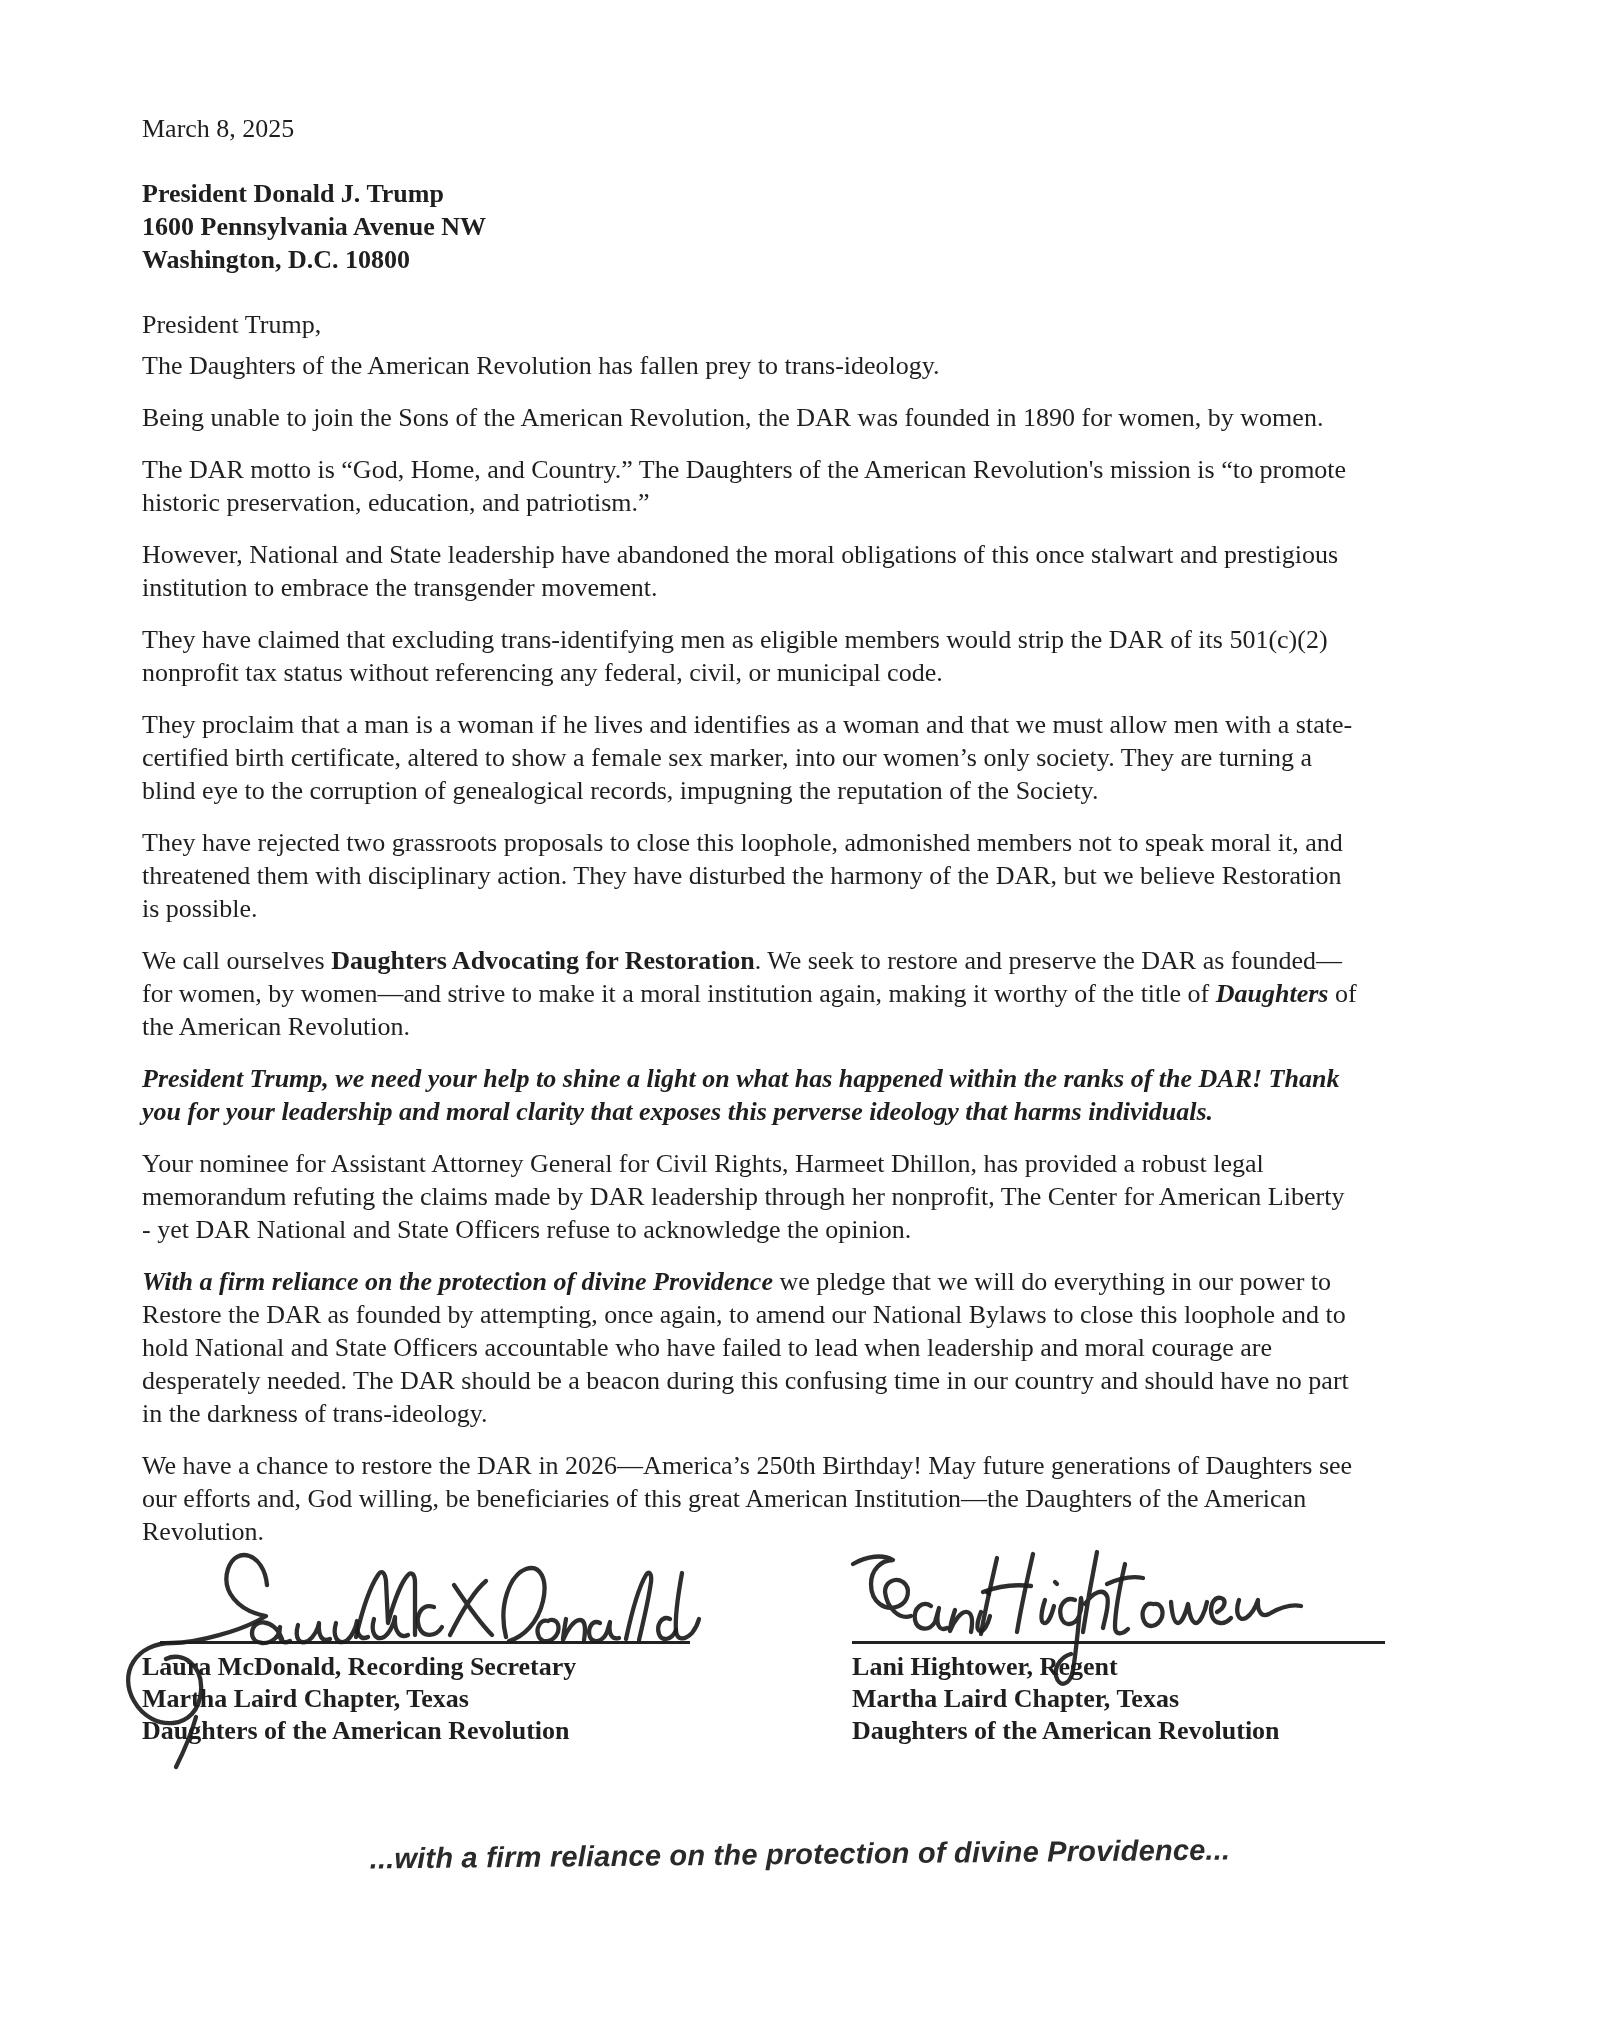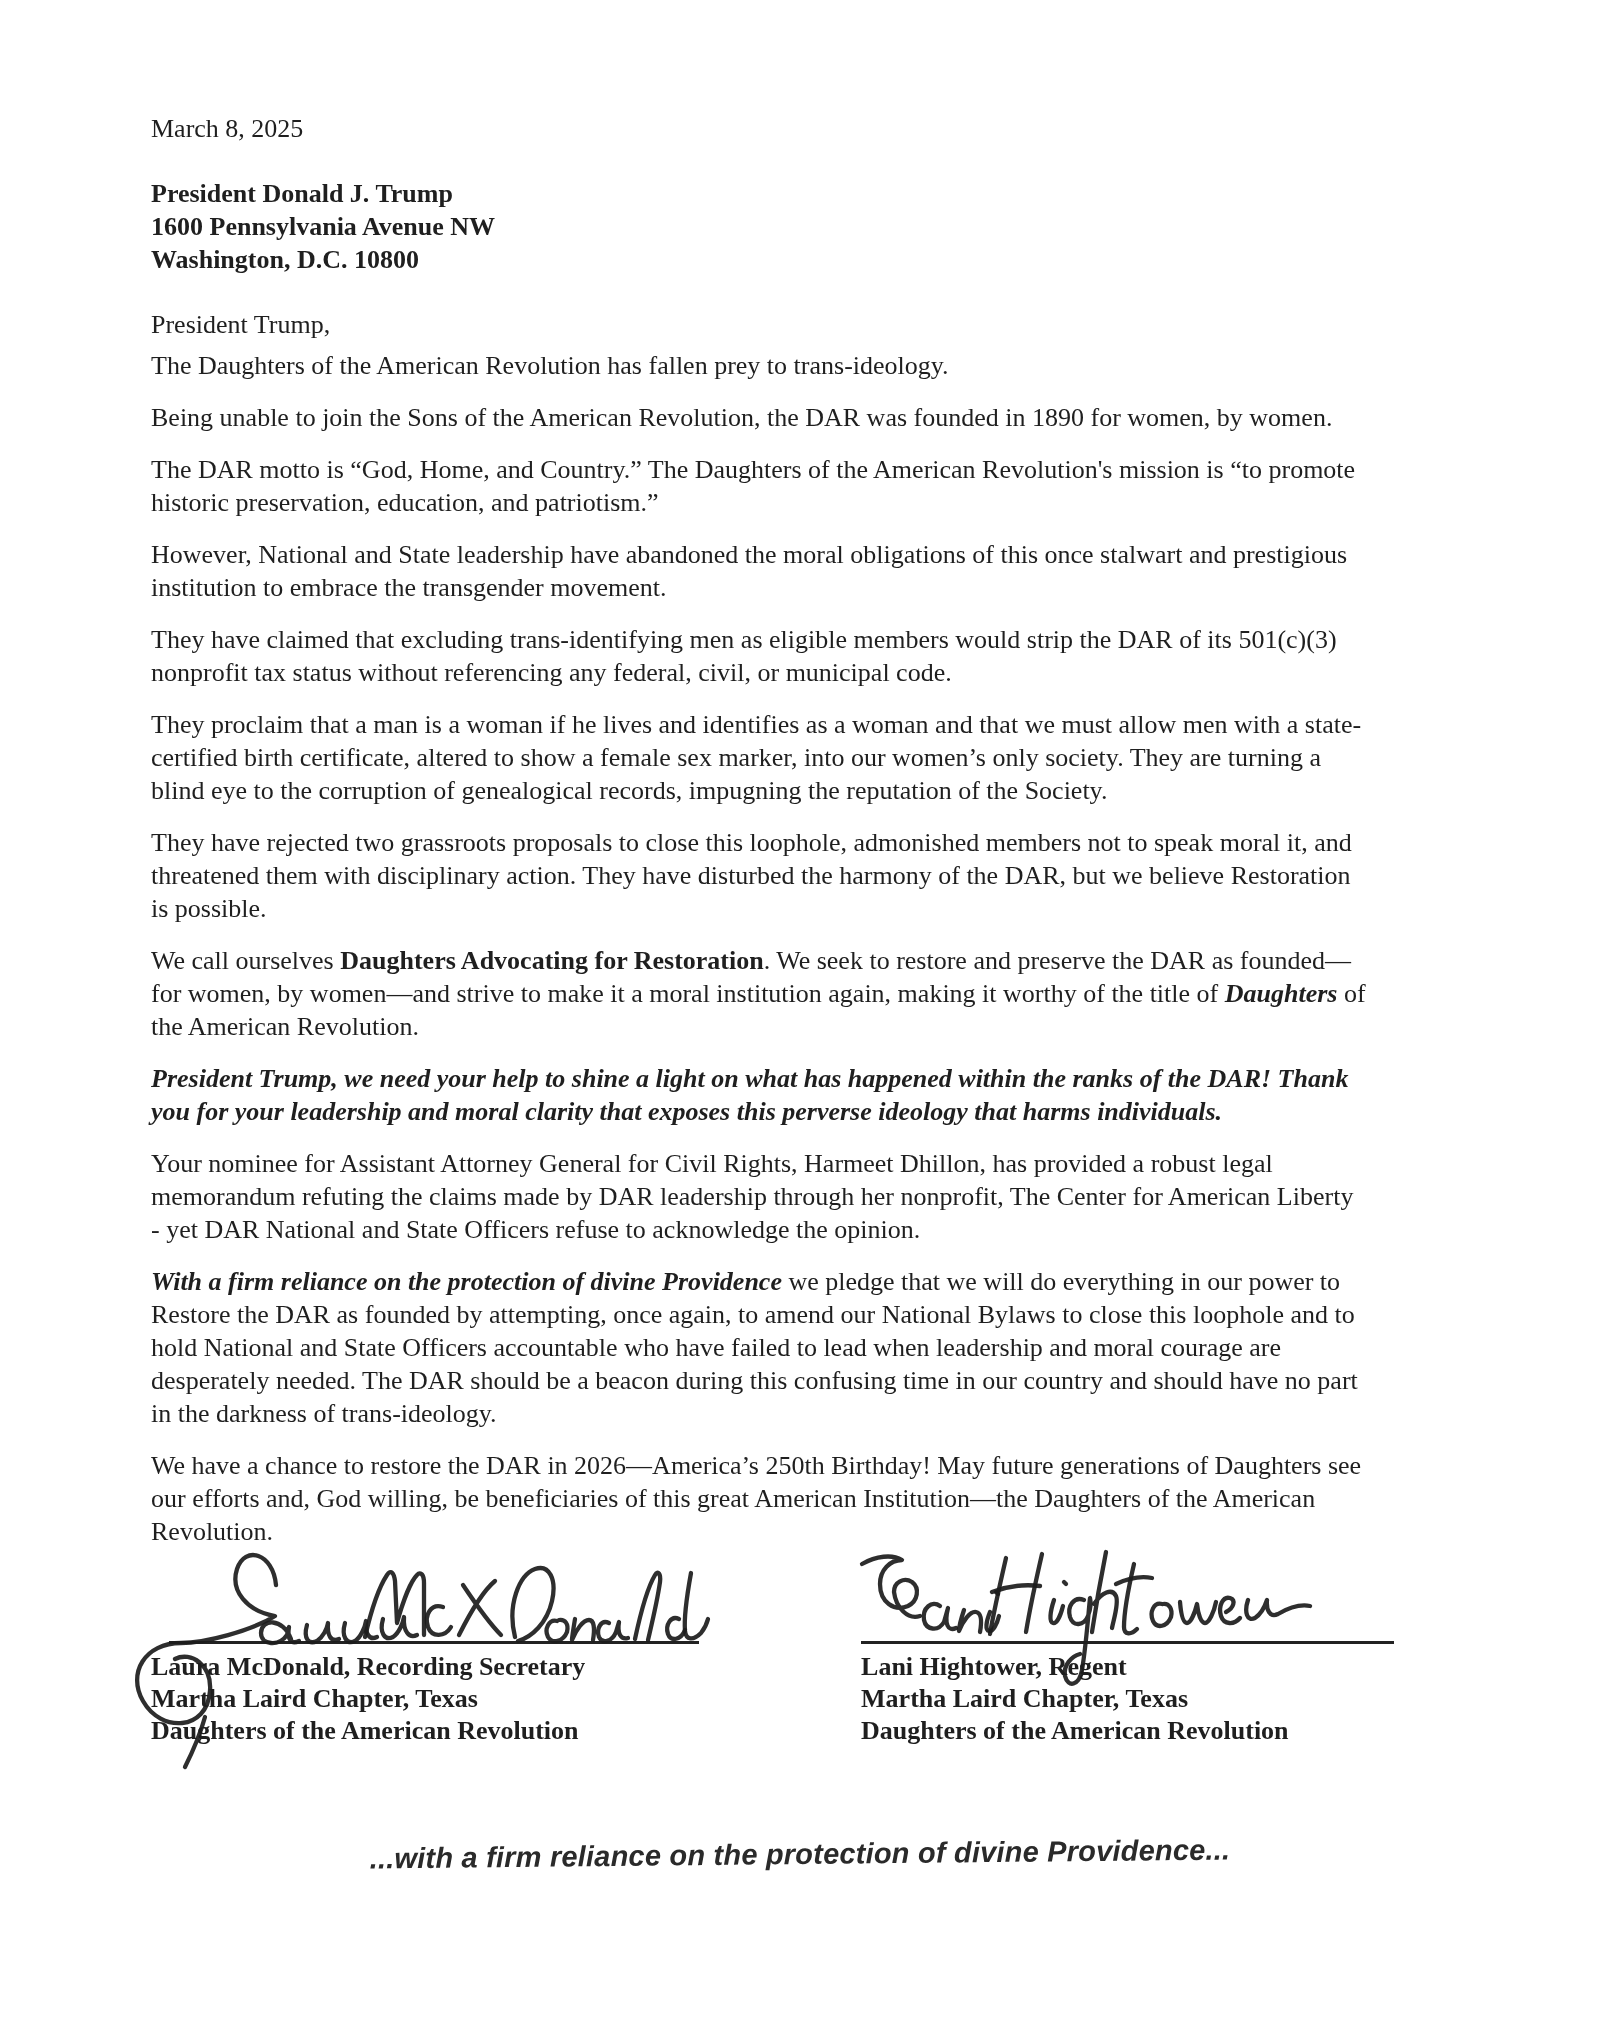"March 8, 2025" .content { left: 151px -> 142px }
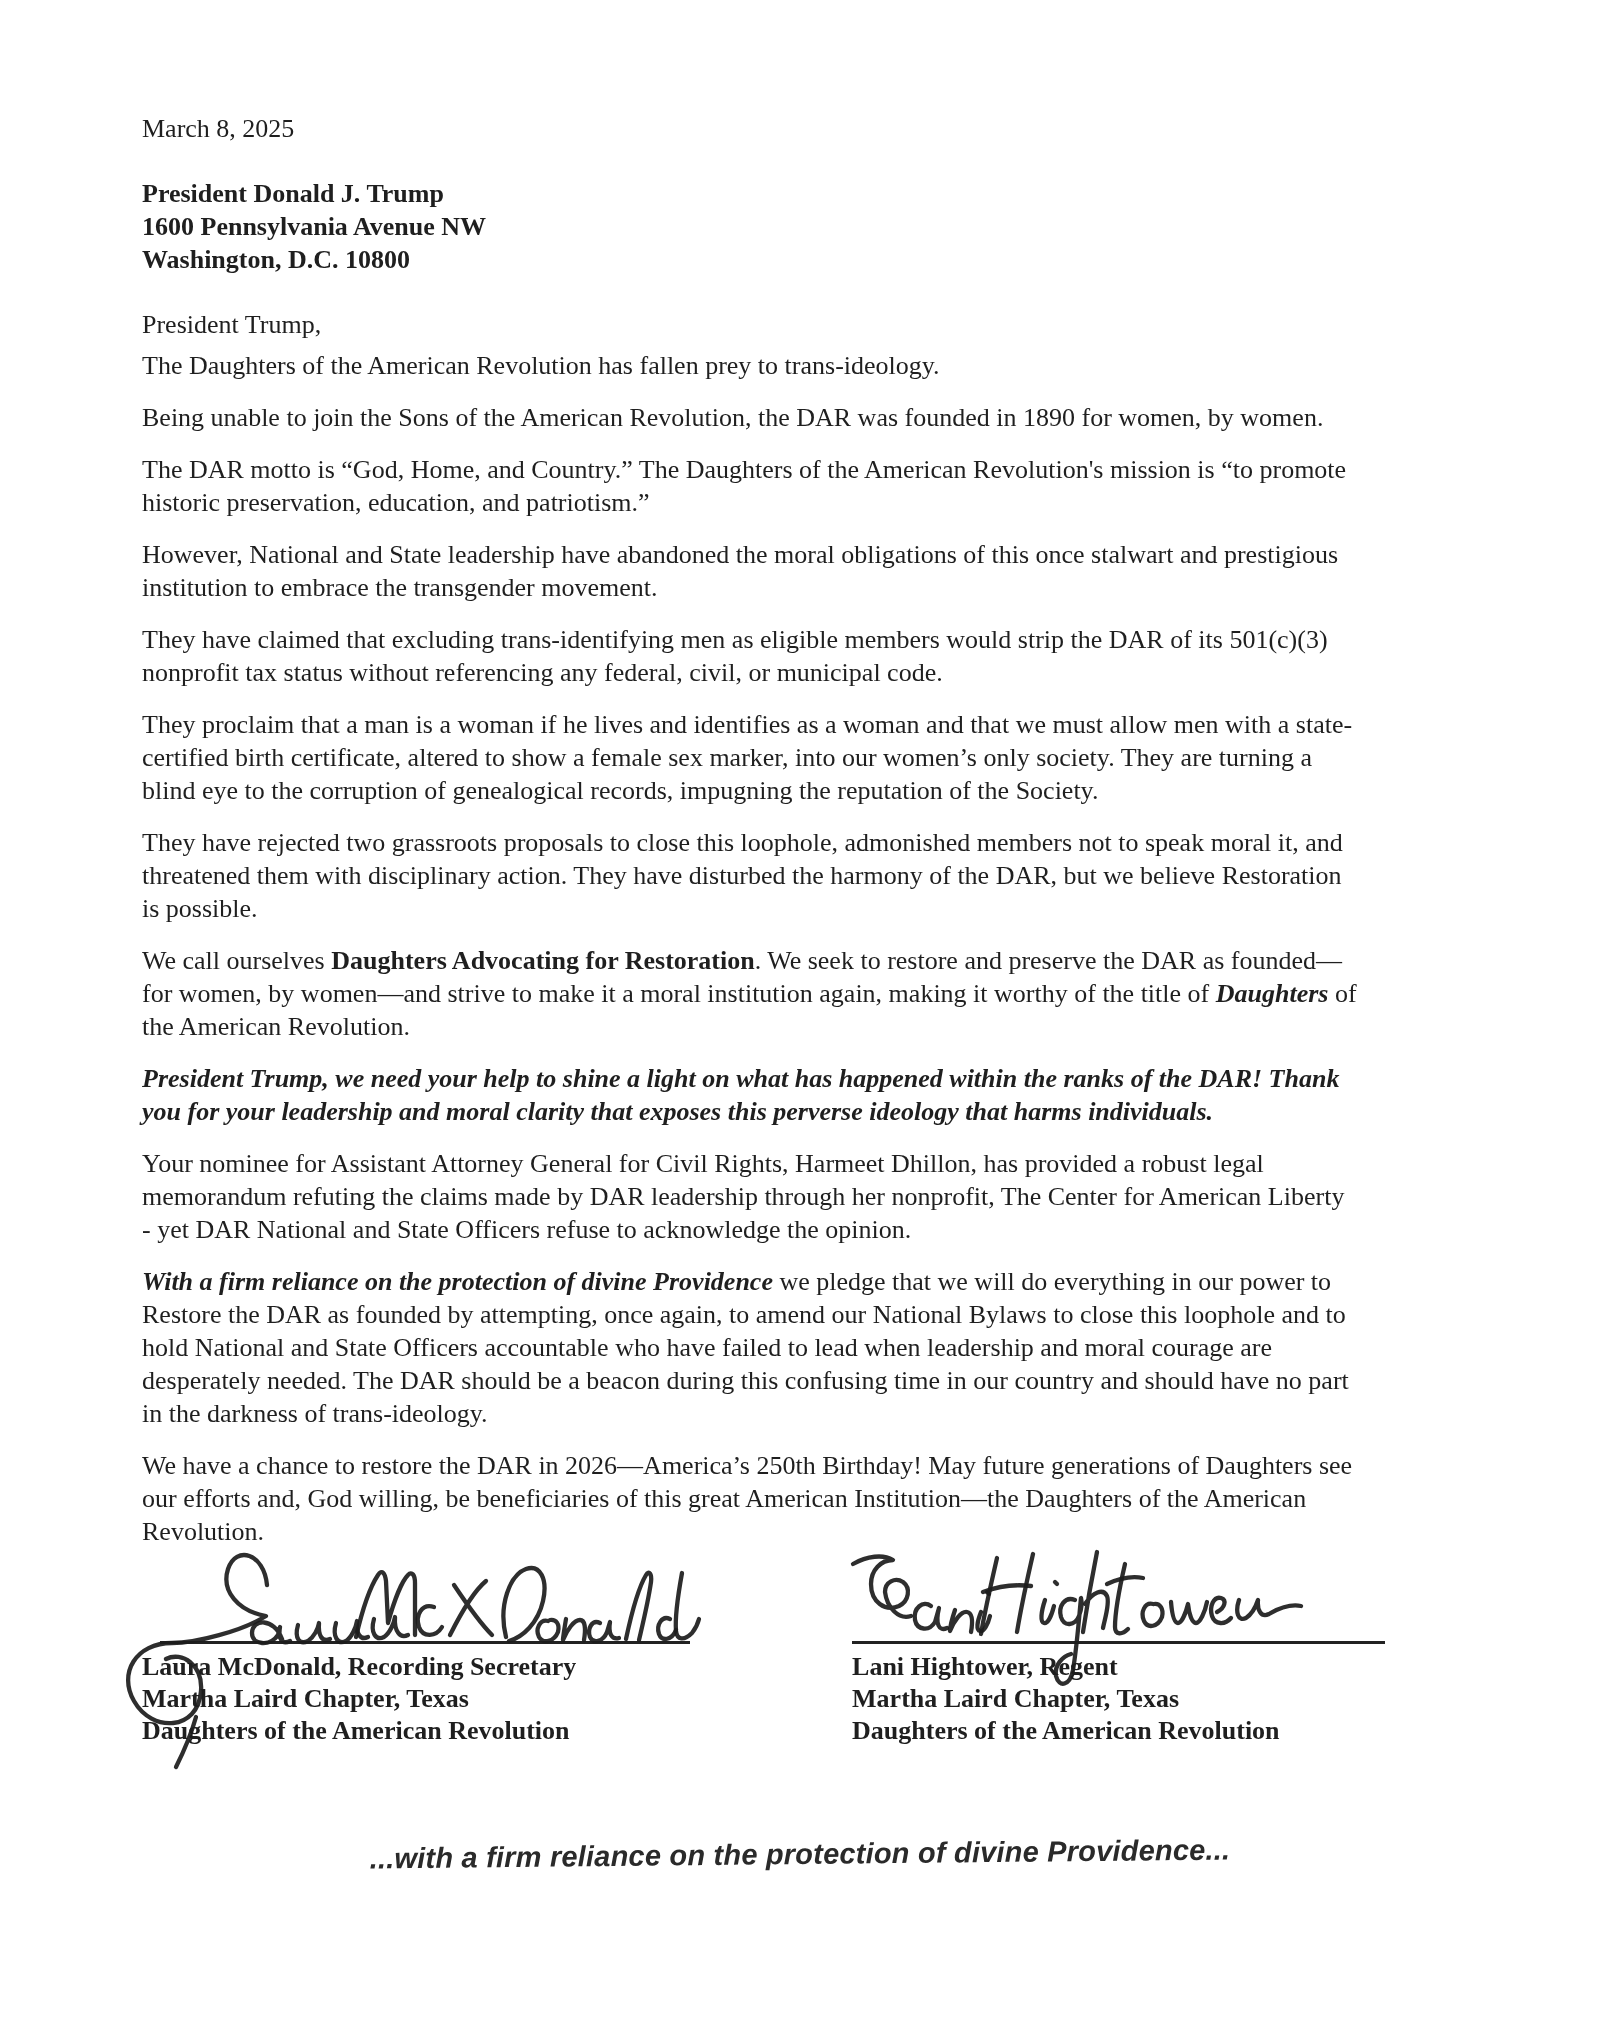"They have claimed that excluding" span { text: 3 -> 2 }
